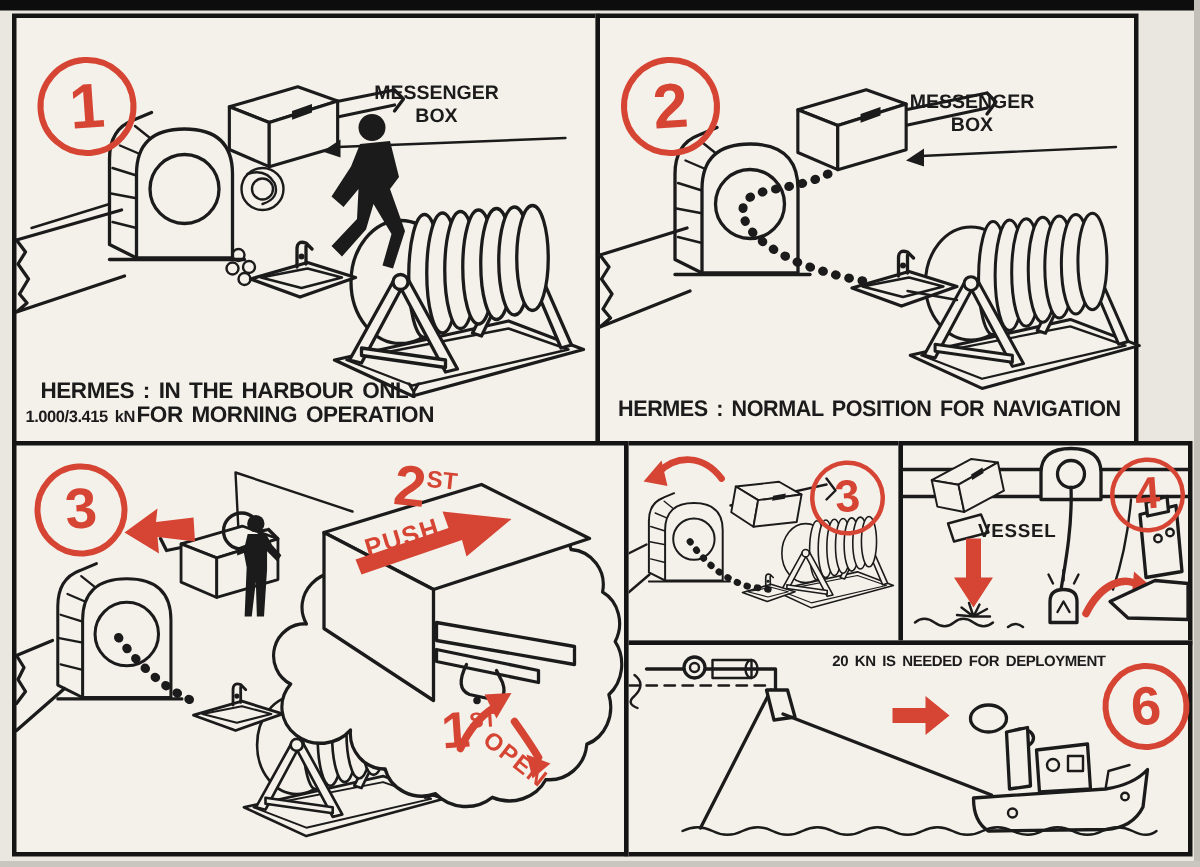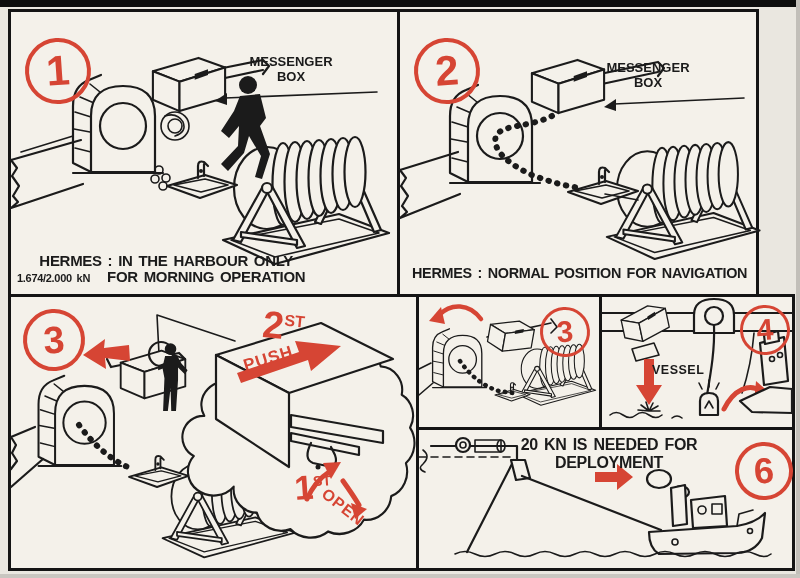"HERMES : IN THE HARBOUR" div.abs { text-align: center -> none }
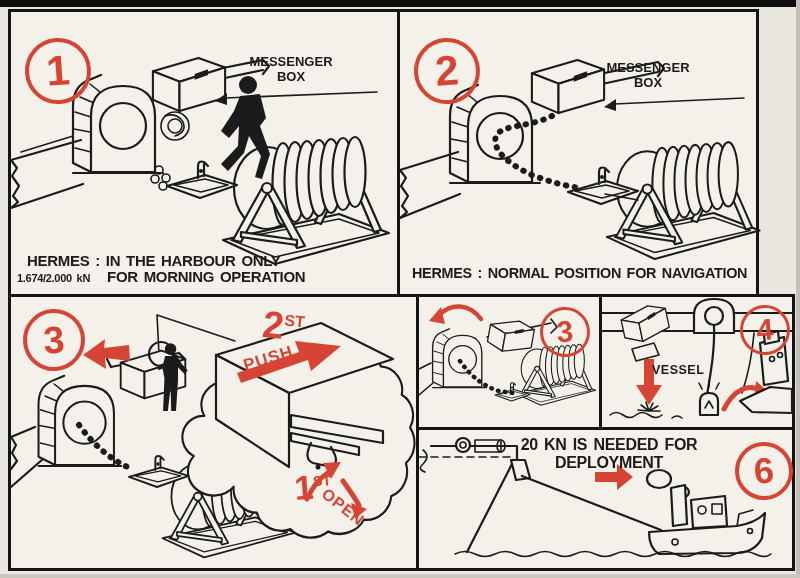"1.674/2.000 kN" span { text: 1.674/2.000 -> 1.000/3.415 }
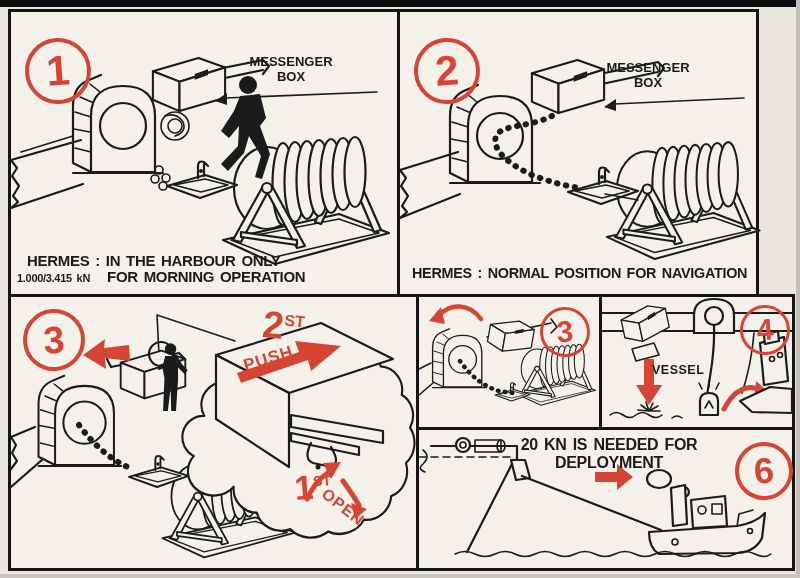"FOR MORNING OPERATION" span { margin-left: 17px -> 1px }
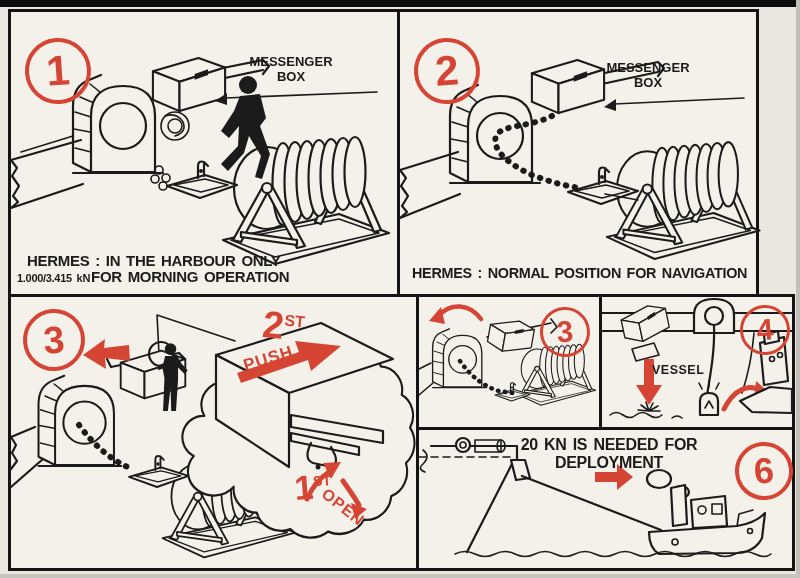"VESSEL" div.abs { top: 66px -> 50px }
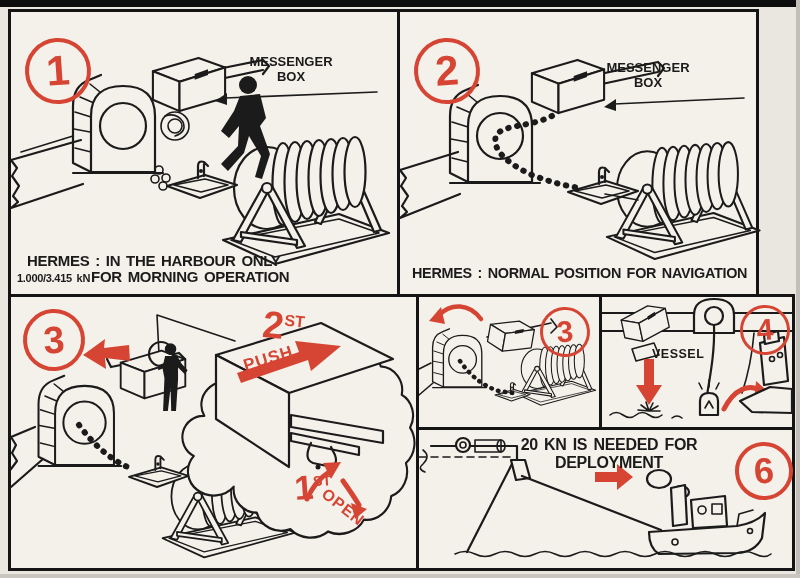"20 KN IS NEEDED FOR" div { font-size: 16px -> 10px; text-align: none -> right }
